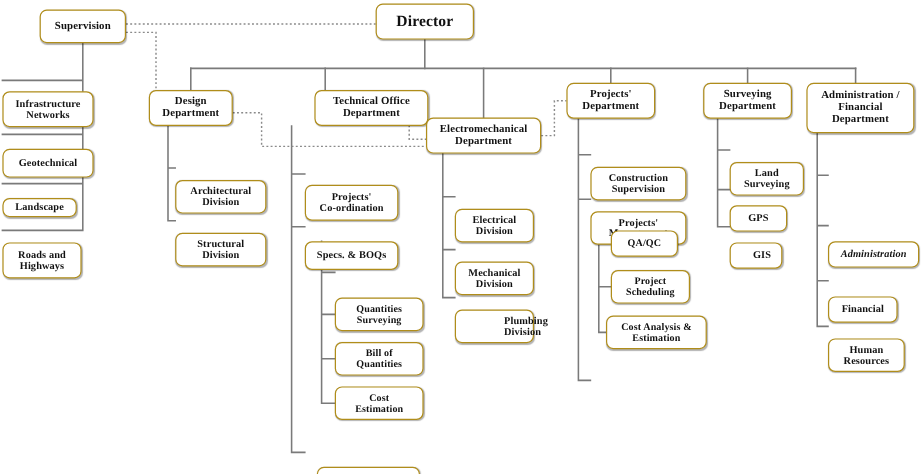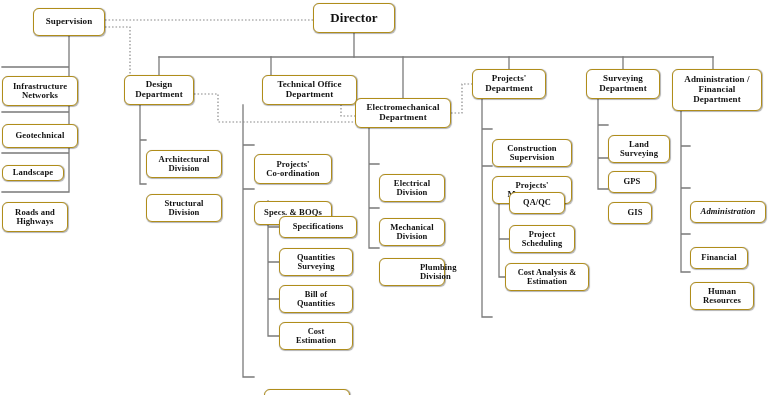"Specifications" div.node { html: <div> <span>Specifications</span> </div> -> none }
